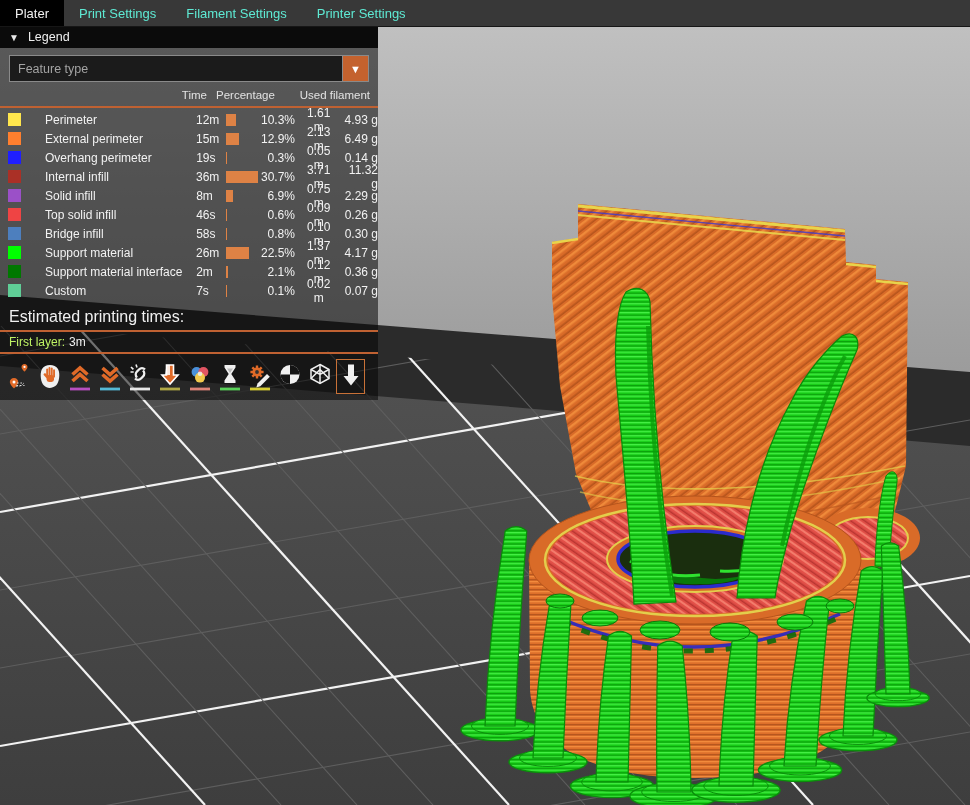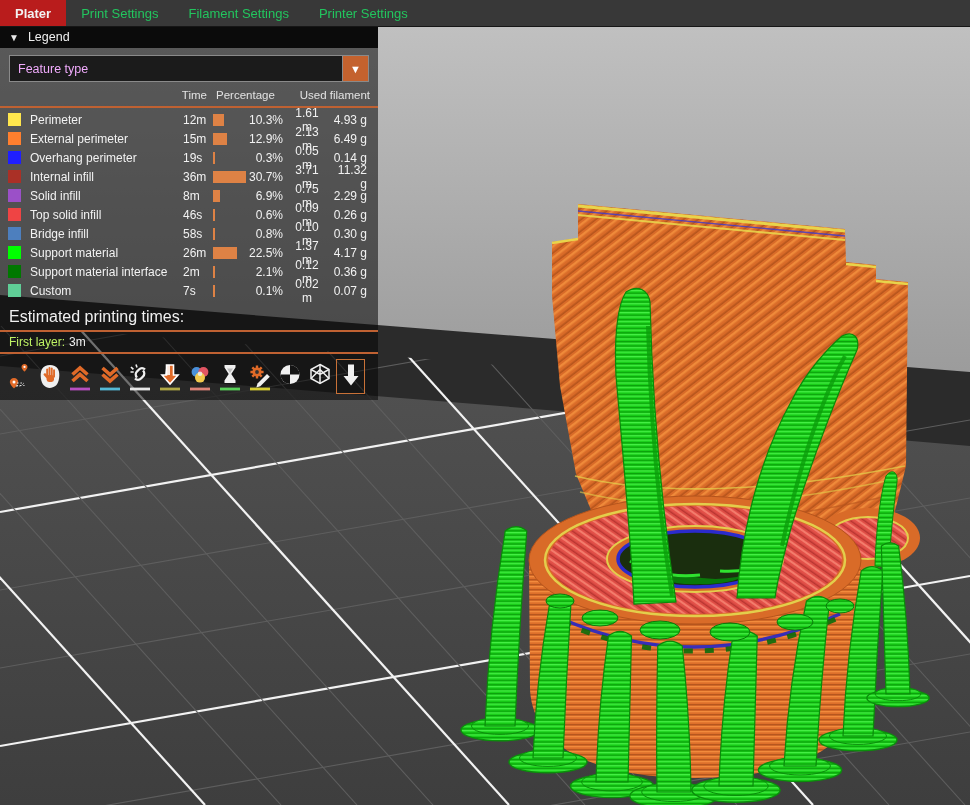"Plater" .tab.active { background: #b91c1c -> #000000; font-weight: bold -> none }
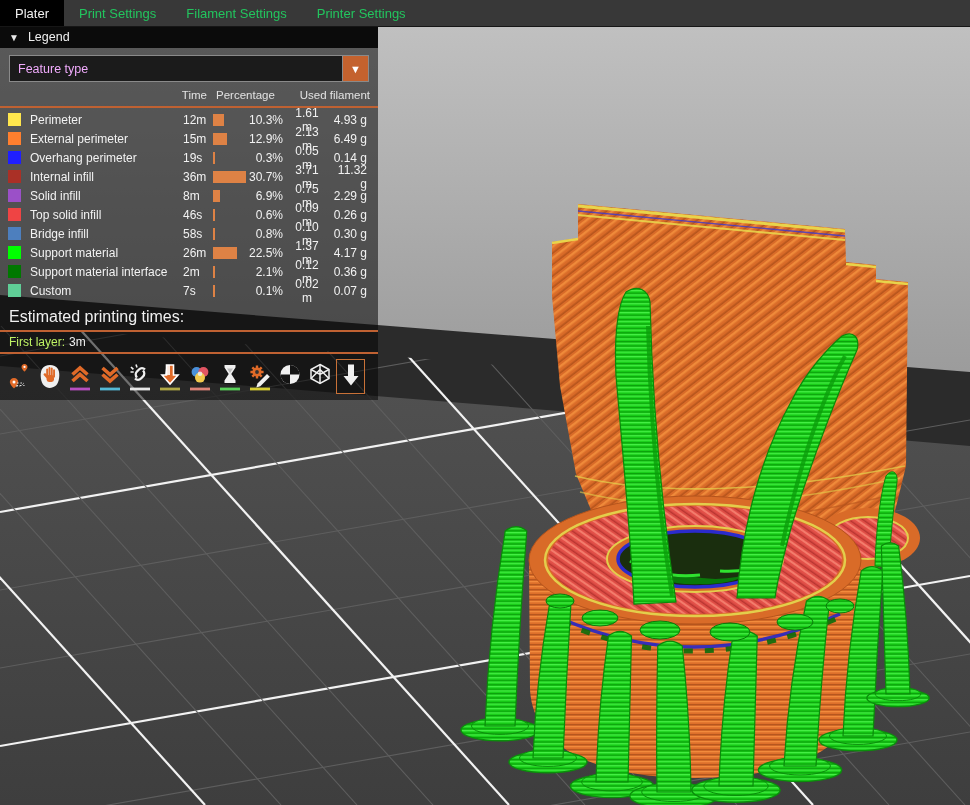"Print Settings" .tab { color: #22c55e -> #5eead4 }
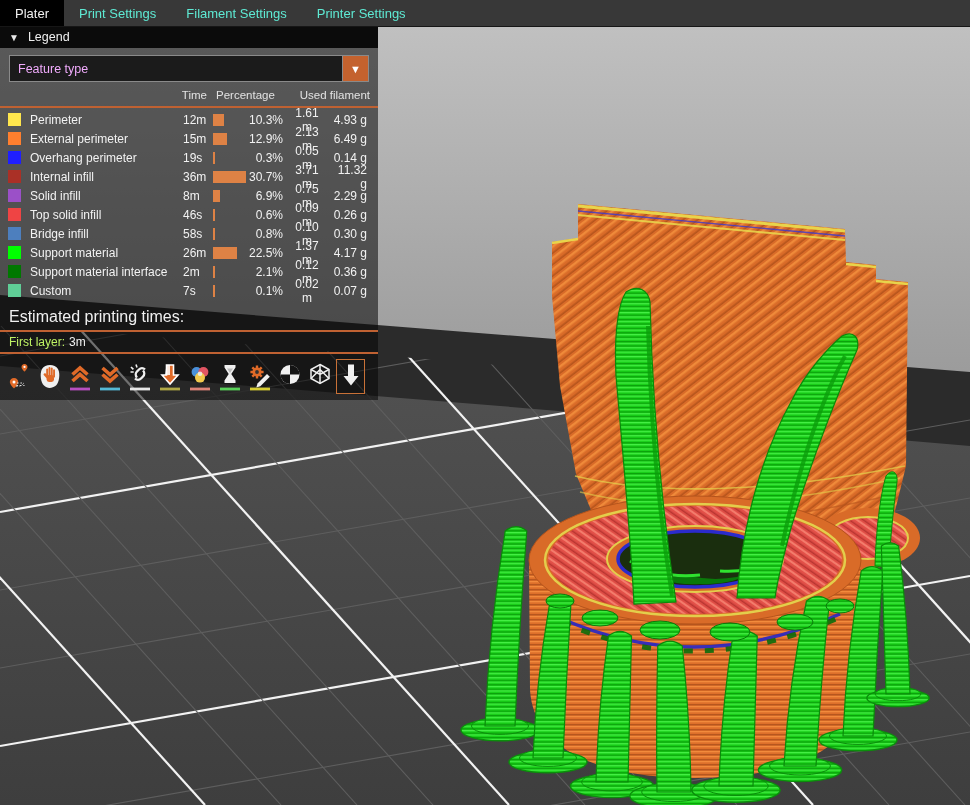"Feature type" .viewmode-select .vm-label { color: #f0abfc -> #a3a3a3 }
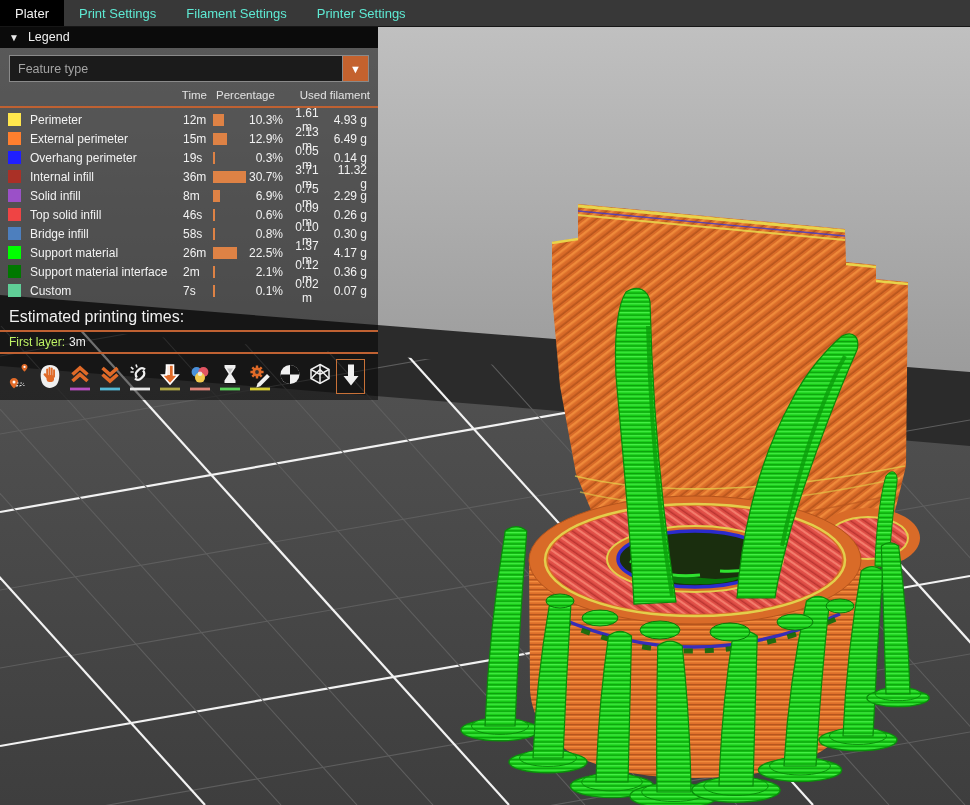"Perimeter" .feat { margin-left: 9px -> 24px }
